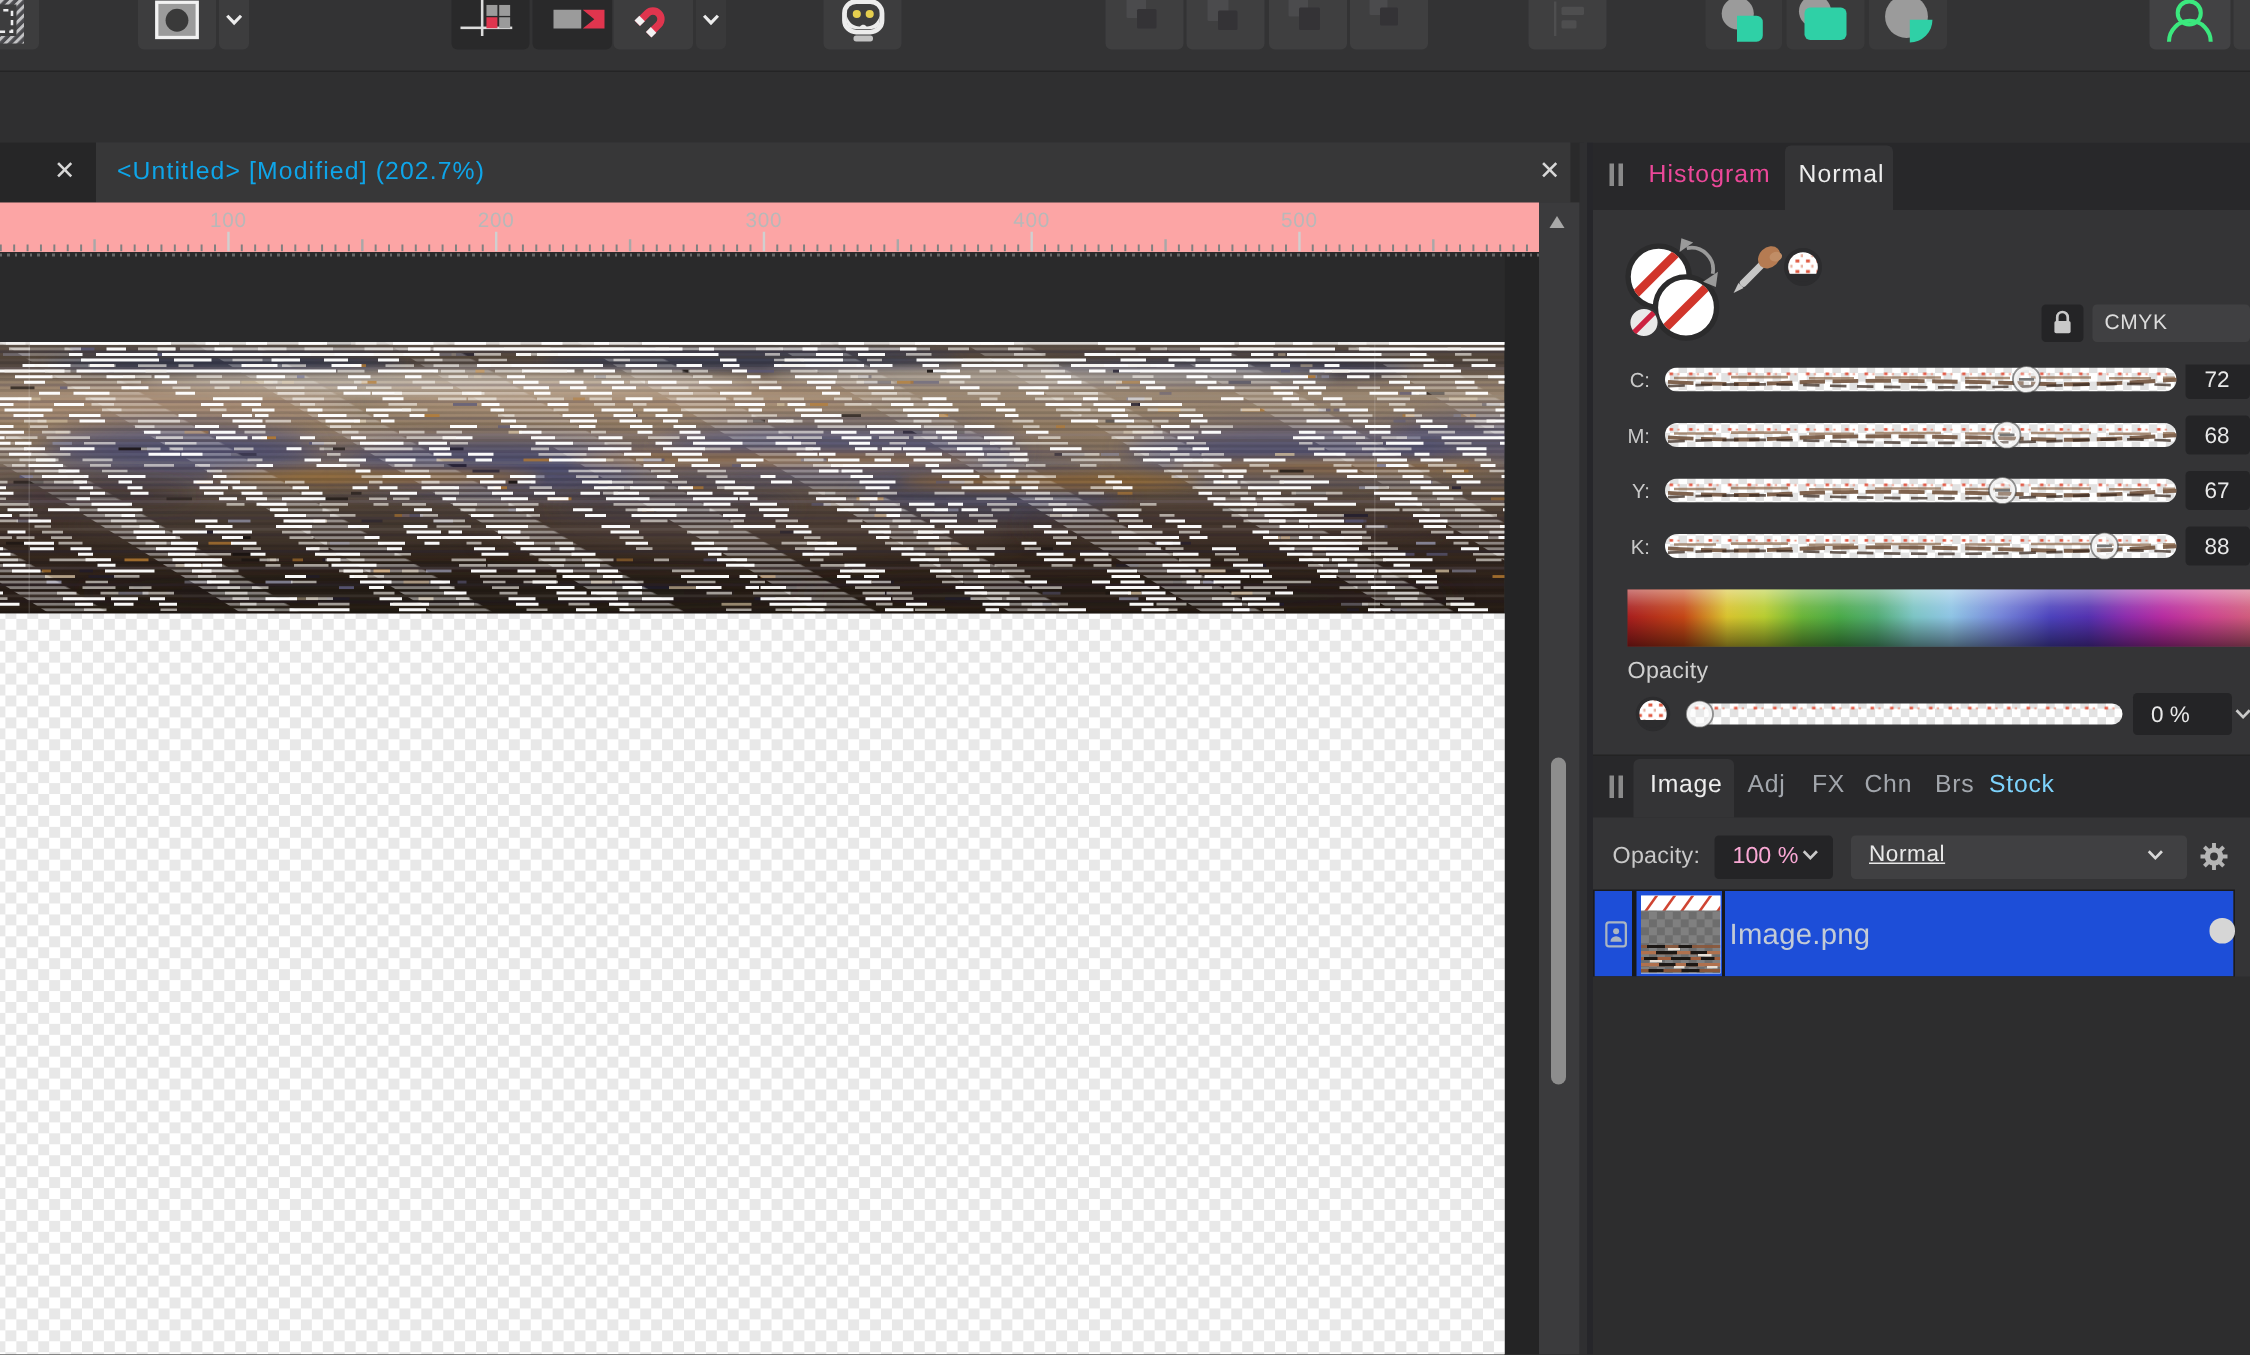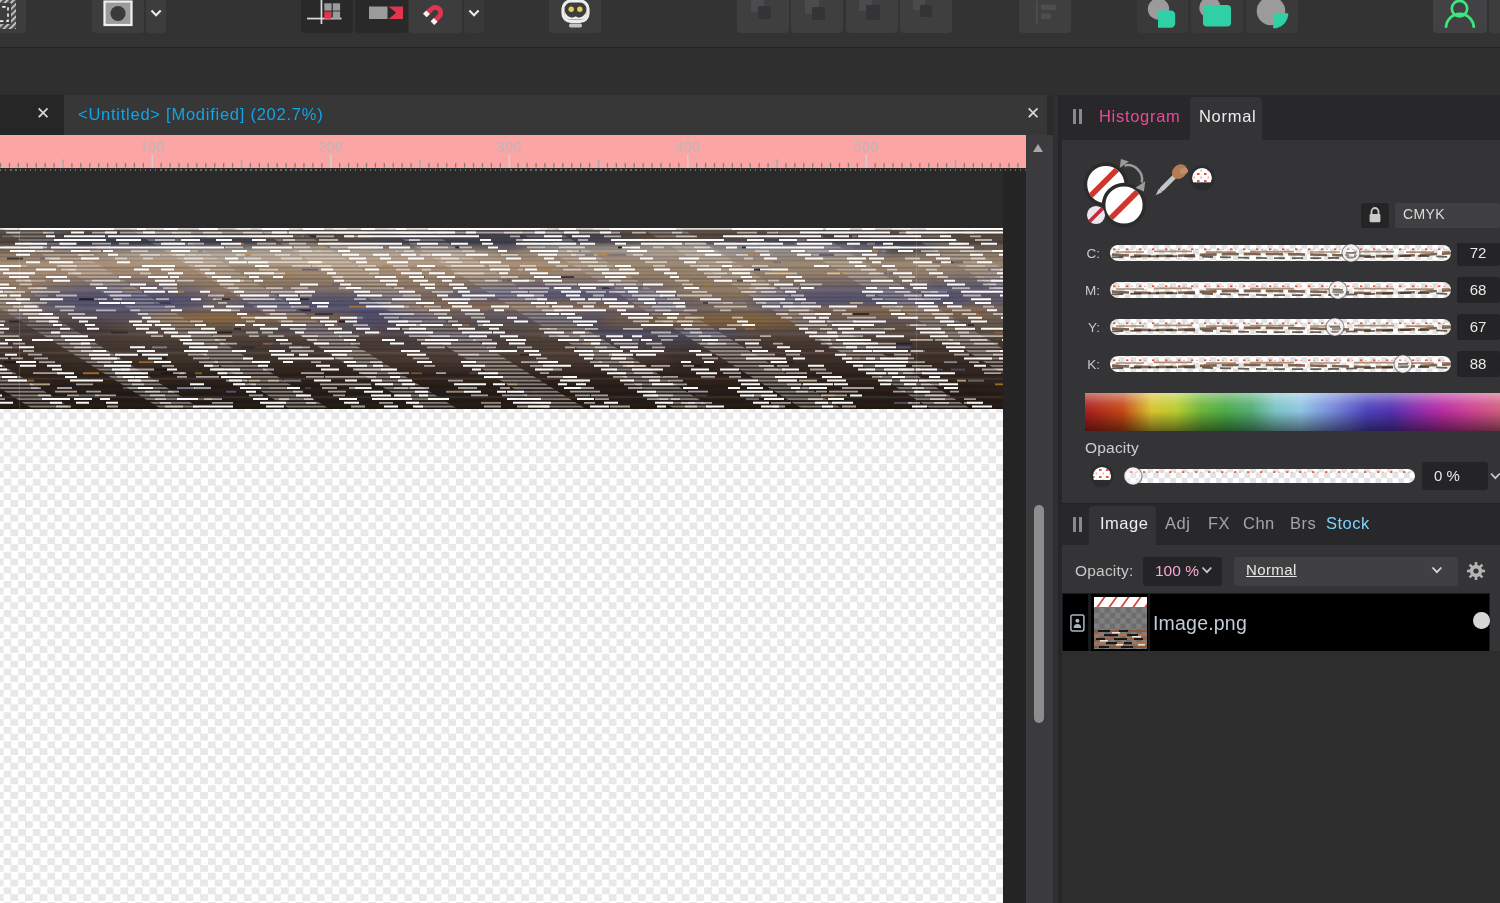"Image.png" div.abs { background: #000000 -> #1d4ed8 }
